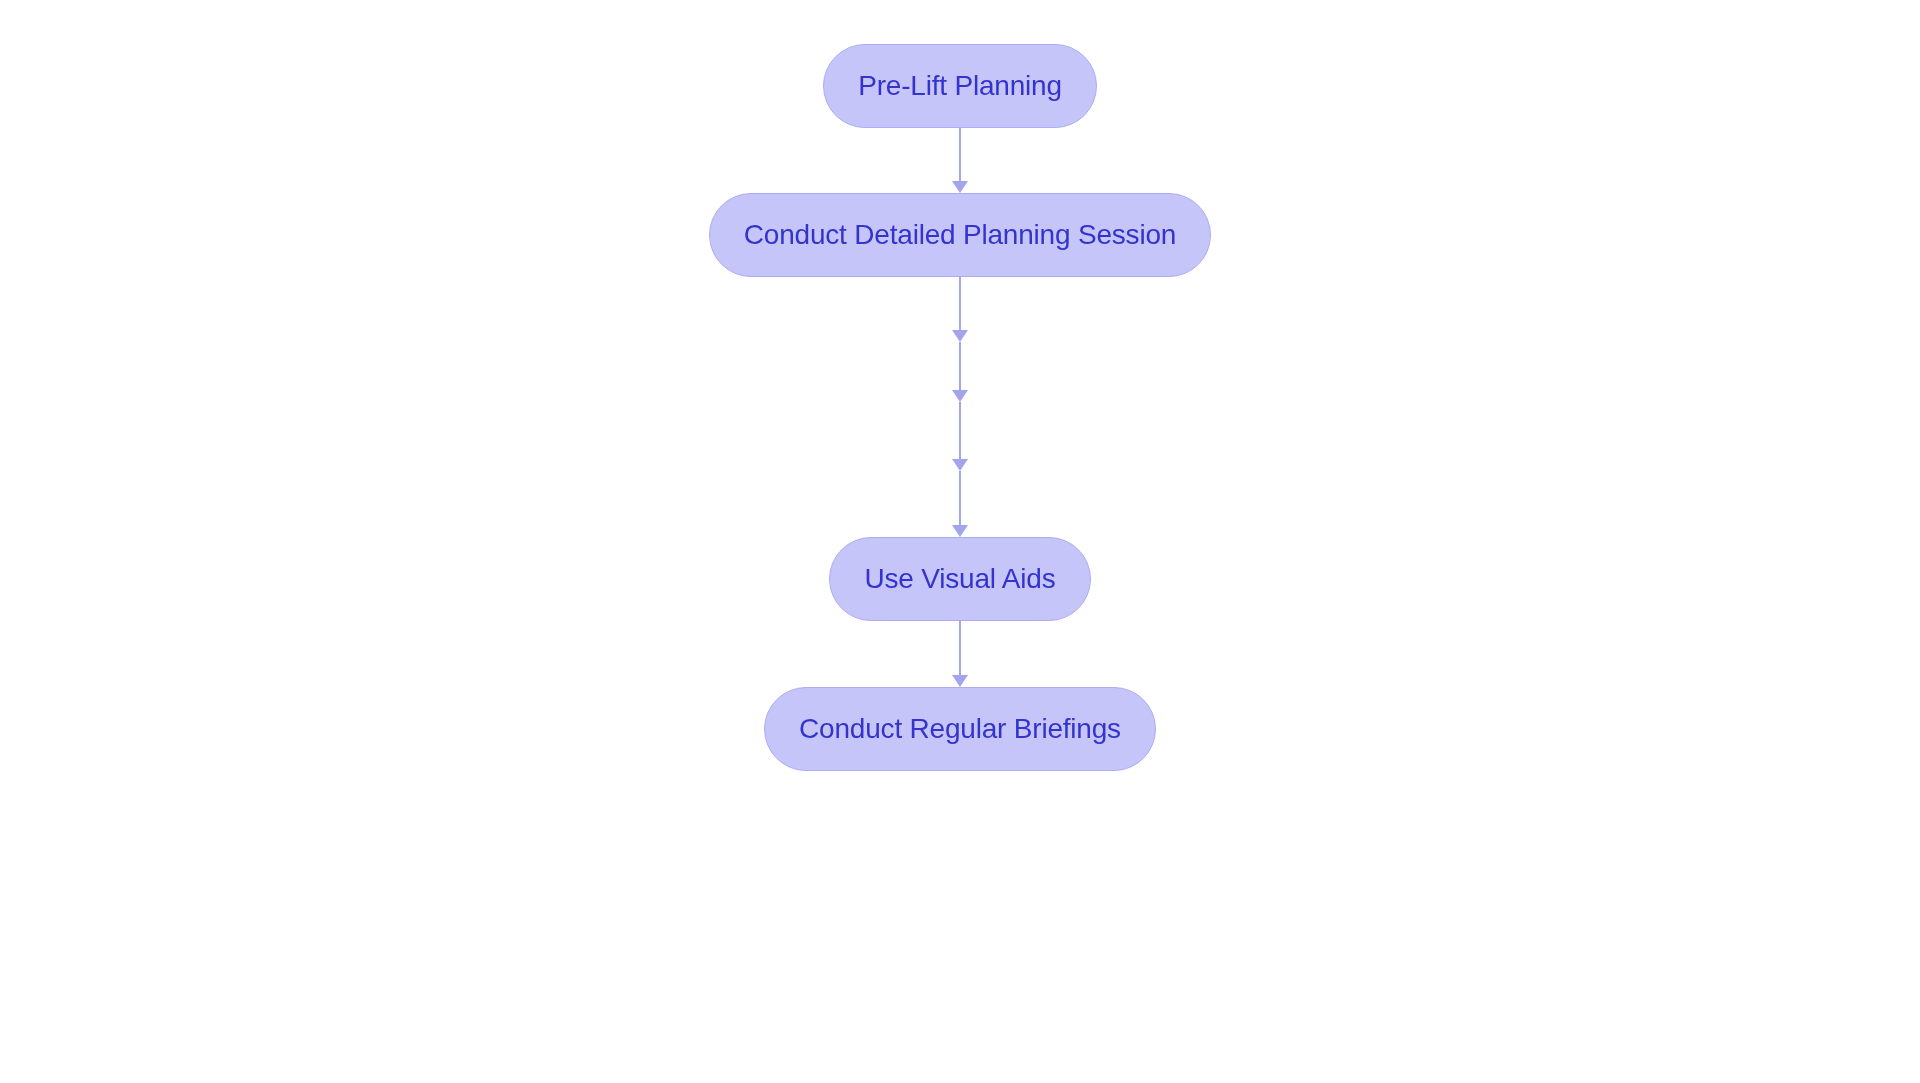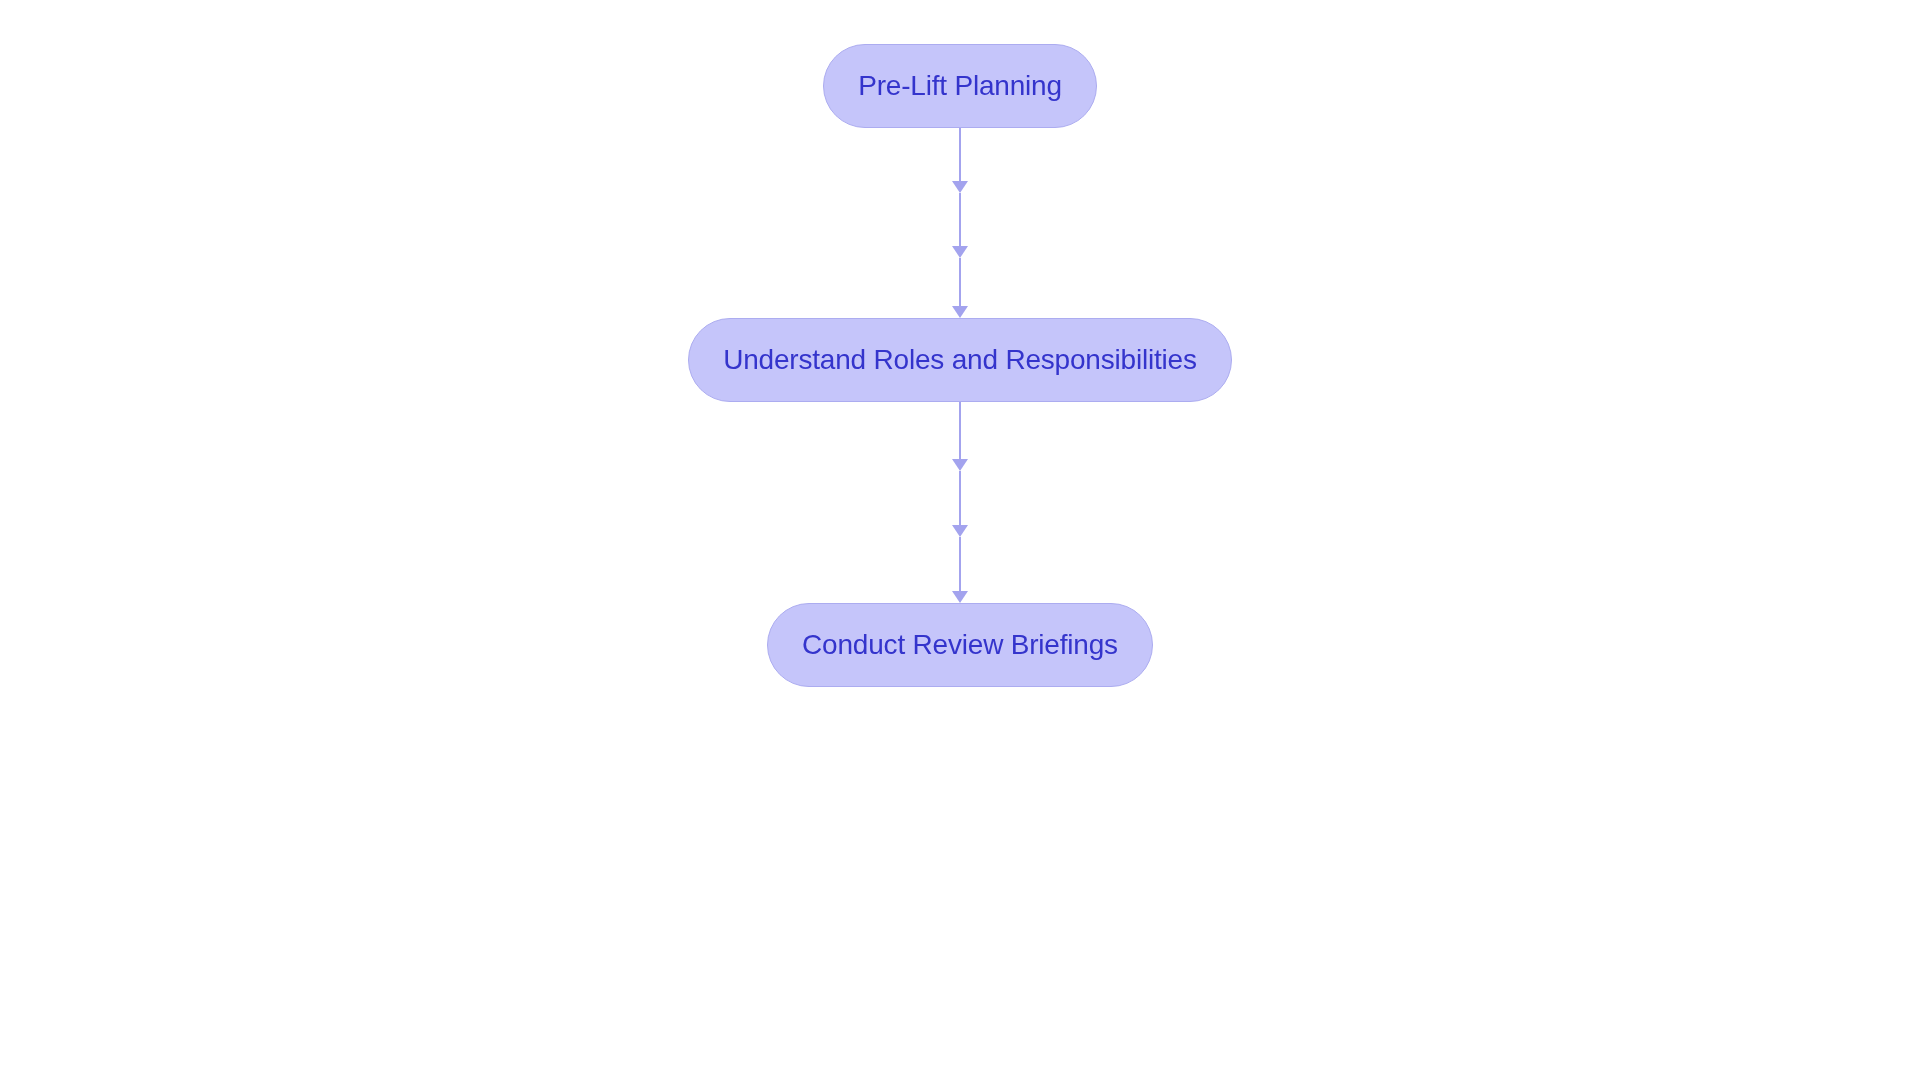"Conduct Detailed Planning Session" div.node { html: none -> <div> <span>Conduct Detailed Planning Session</span> </div> }
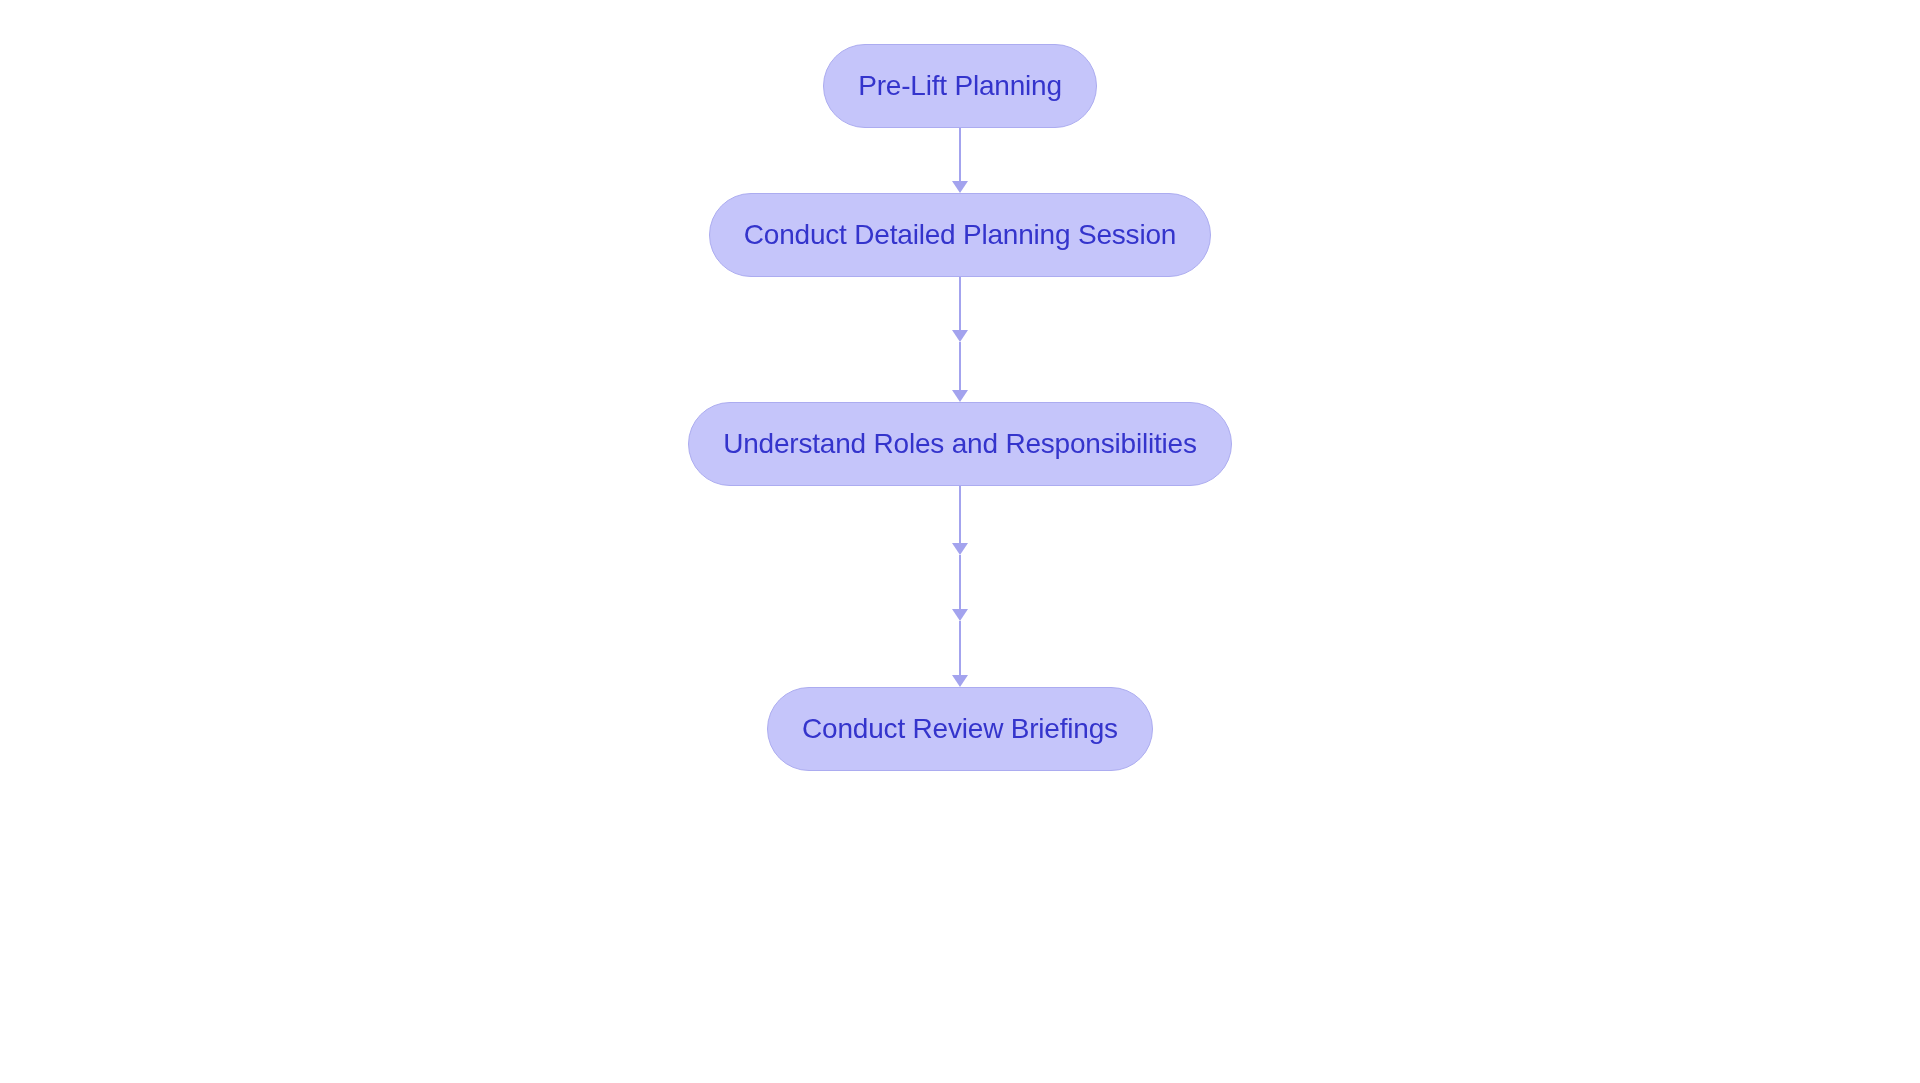"Understand Roles and Responsibilities" div.node { html: <div> <span>Understand Roles and Responsibilities</span> </div> -> none }
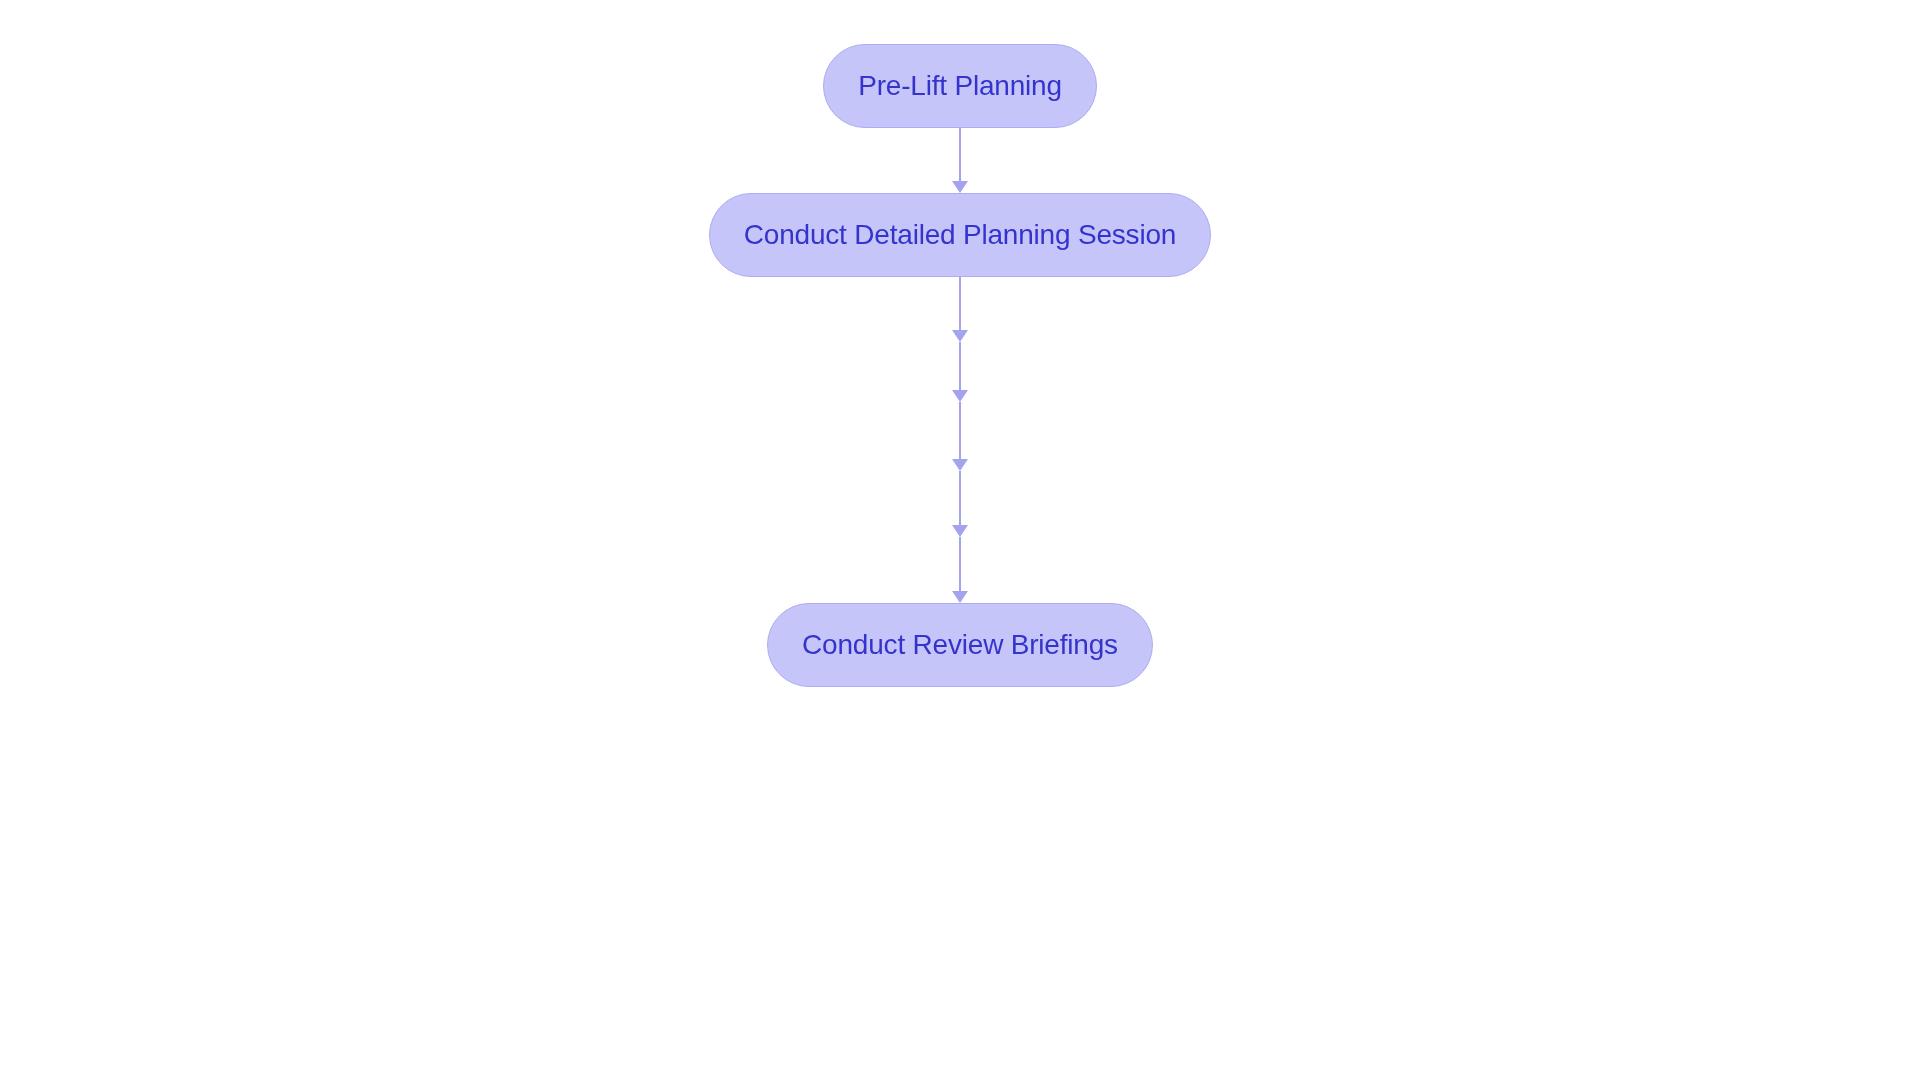"Use Visual Aids" div.node { html: none -> <div> <span>Use Visual Aids</span> </div> }
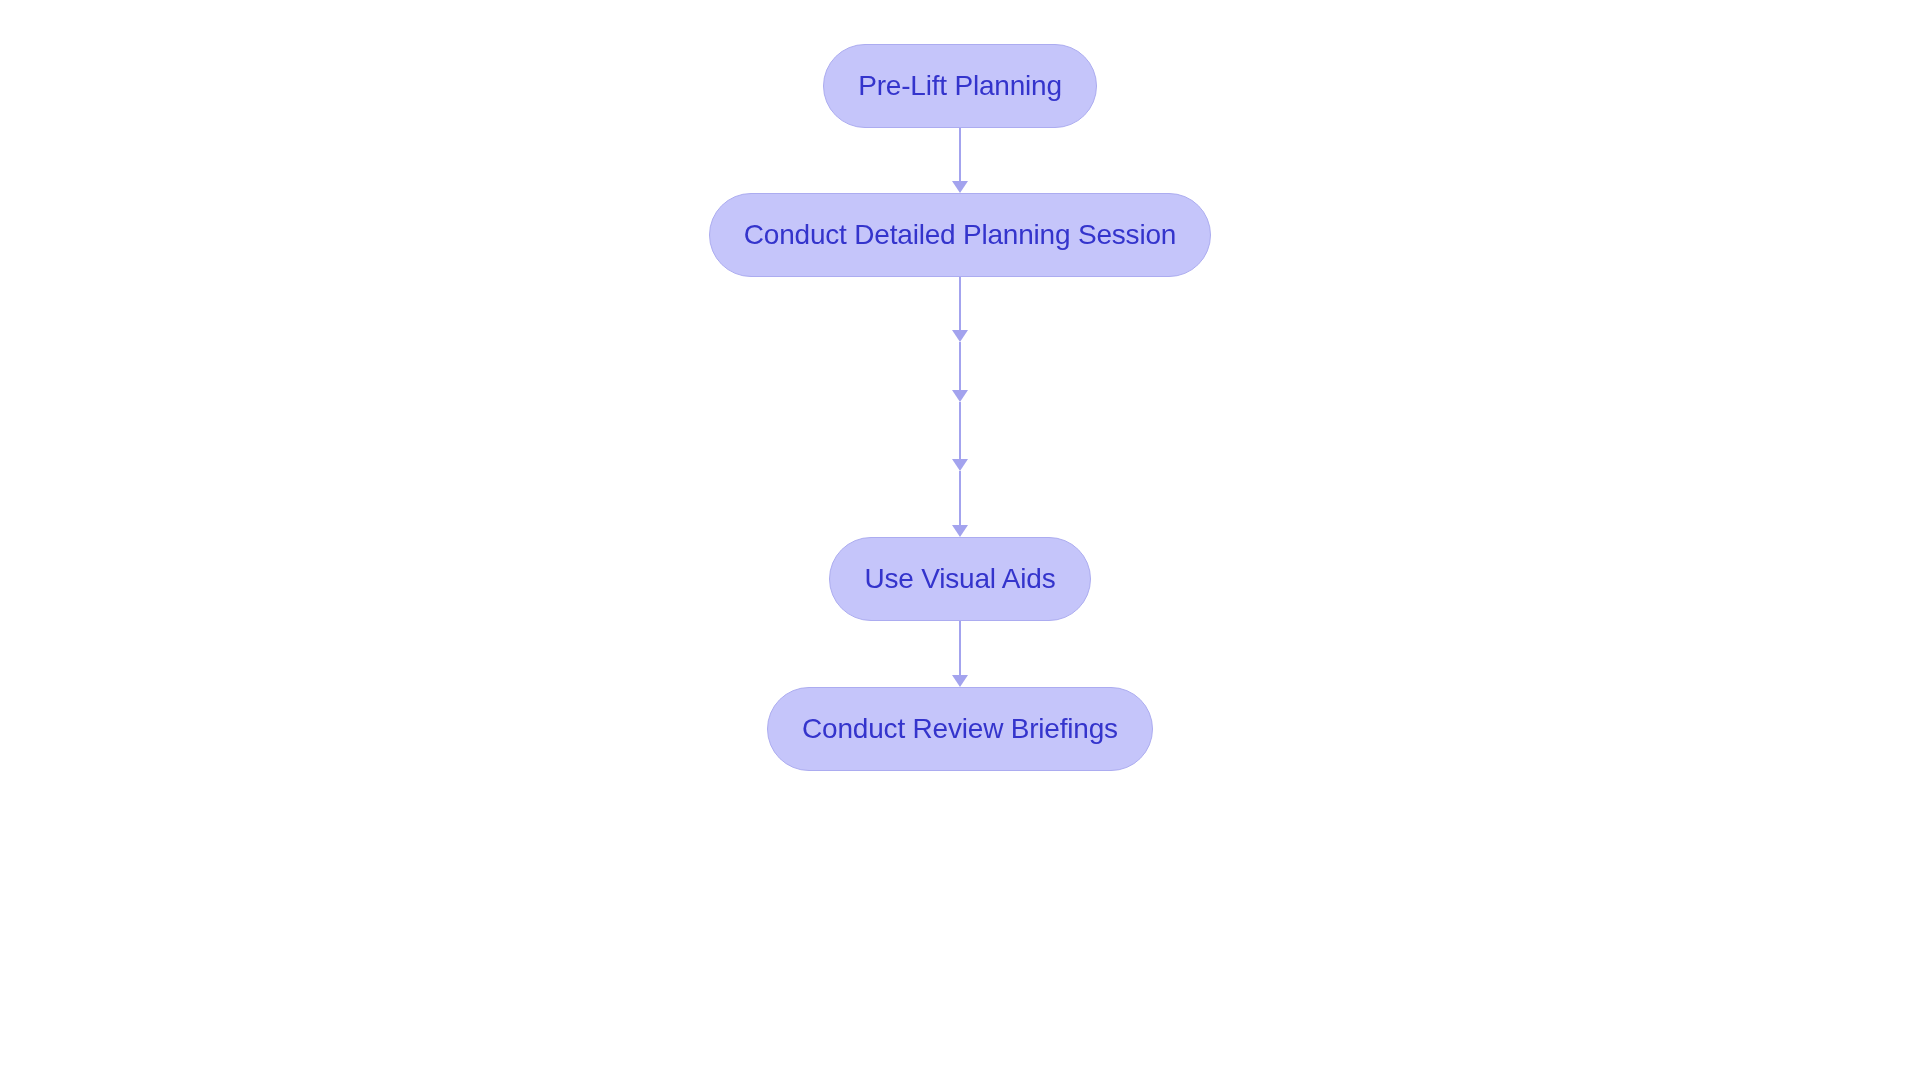"Conduct Review Briefings" span.node-label { text: Review -> Regular }
